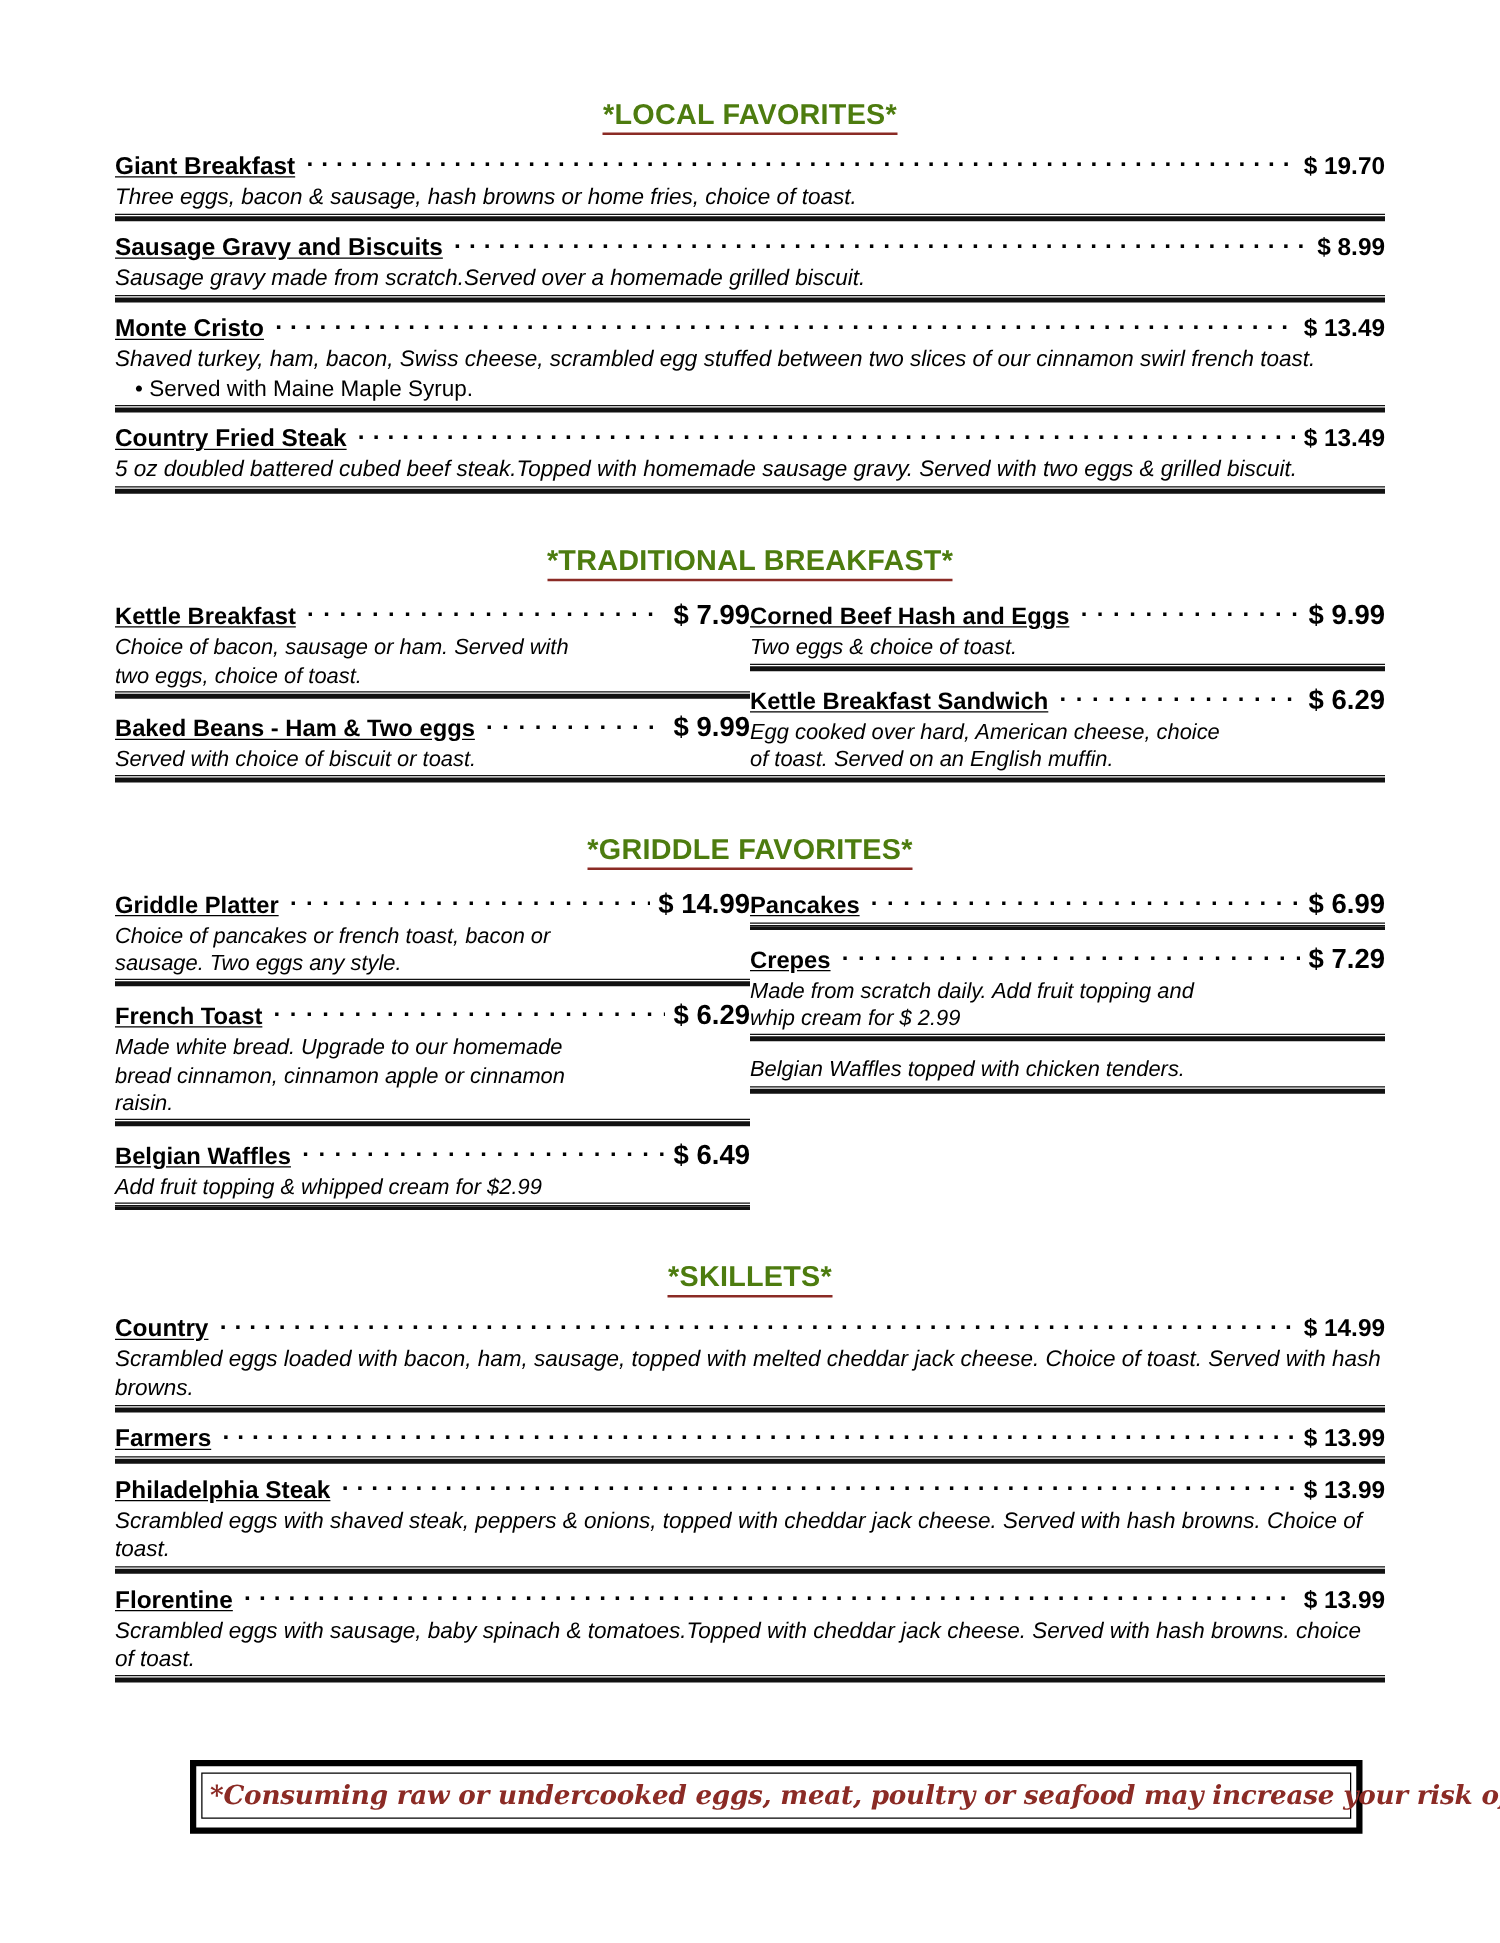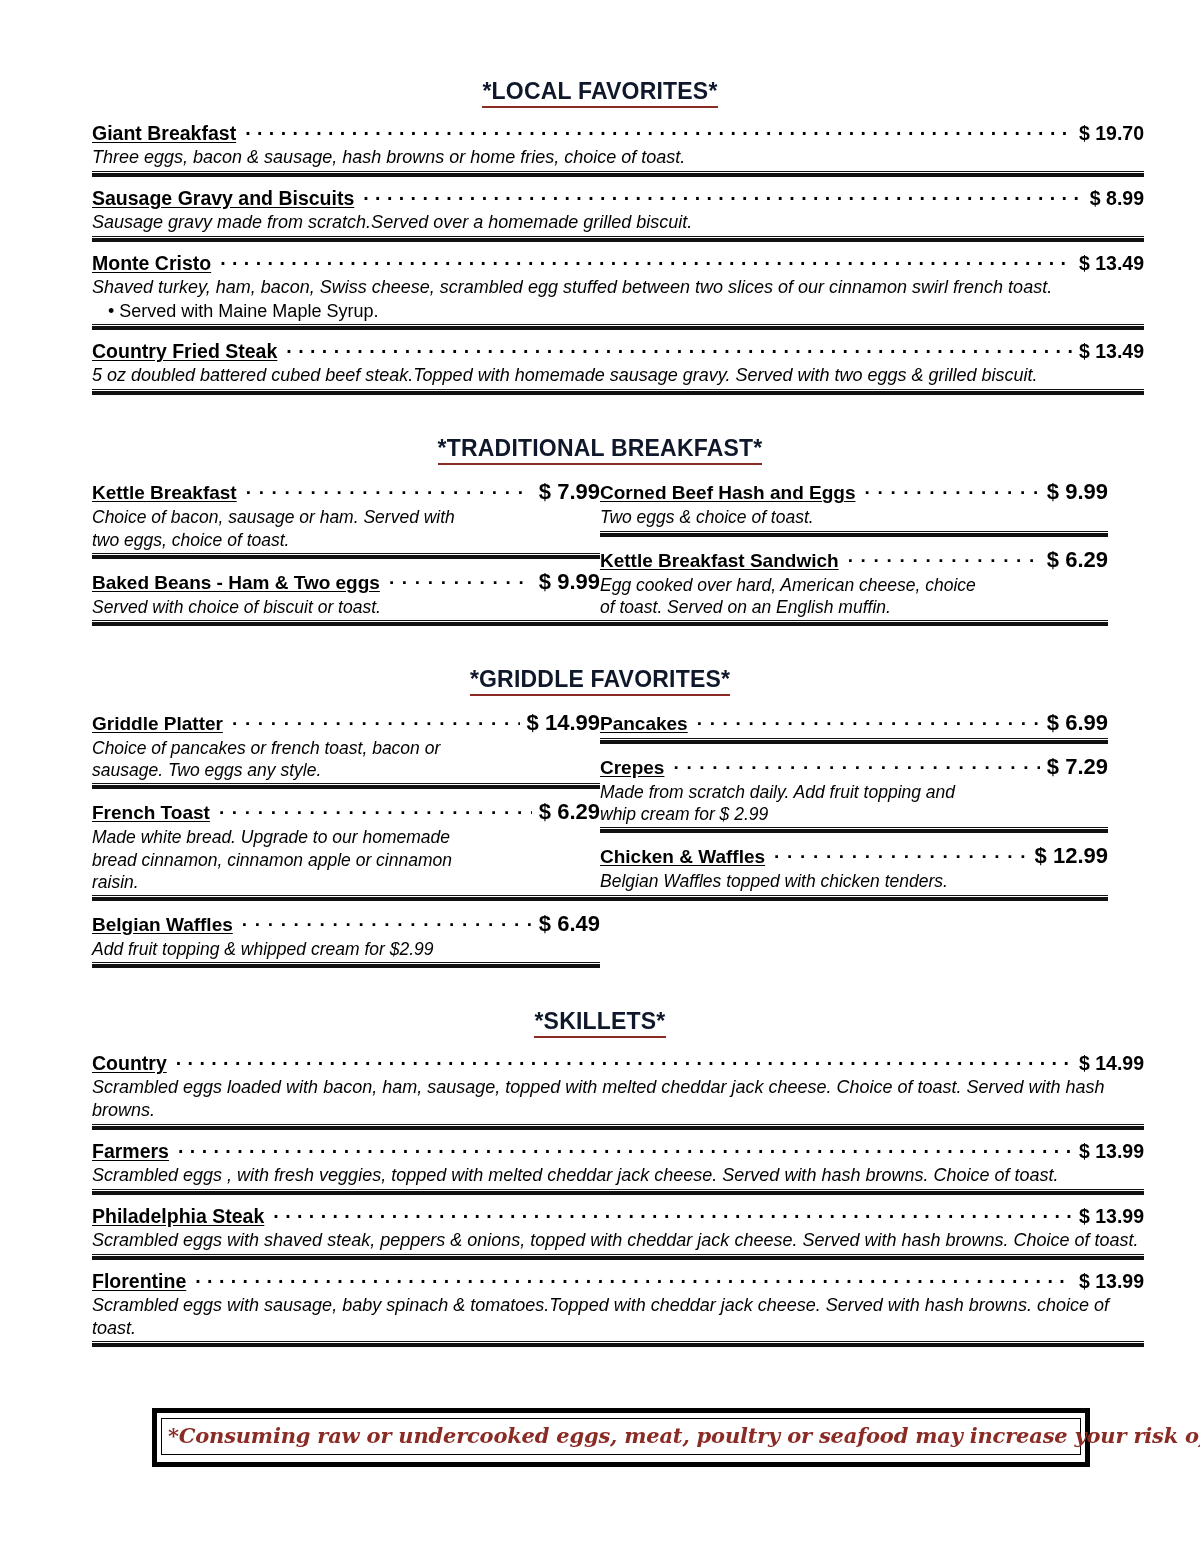"*LOCAL FAVORITES*" .section-head { color: #0f172a -> #4d7c0f }
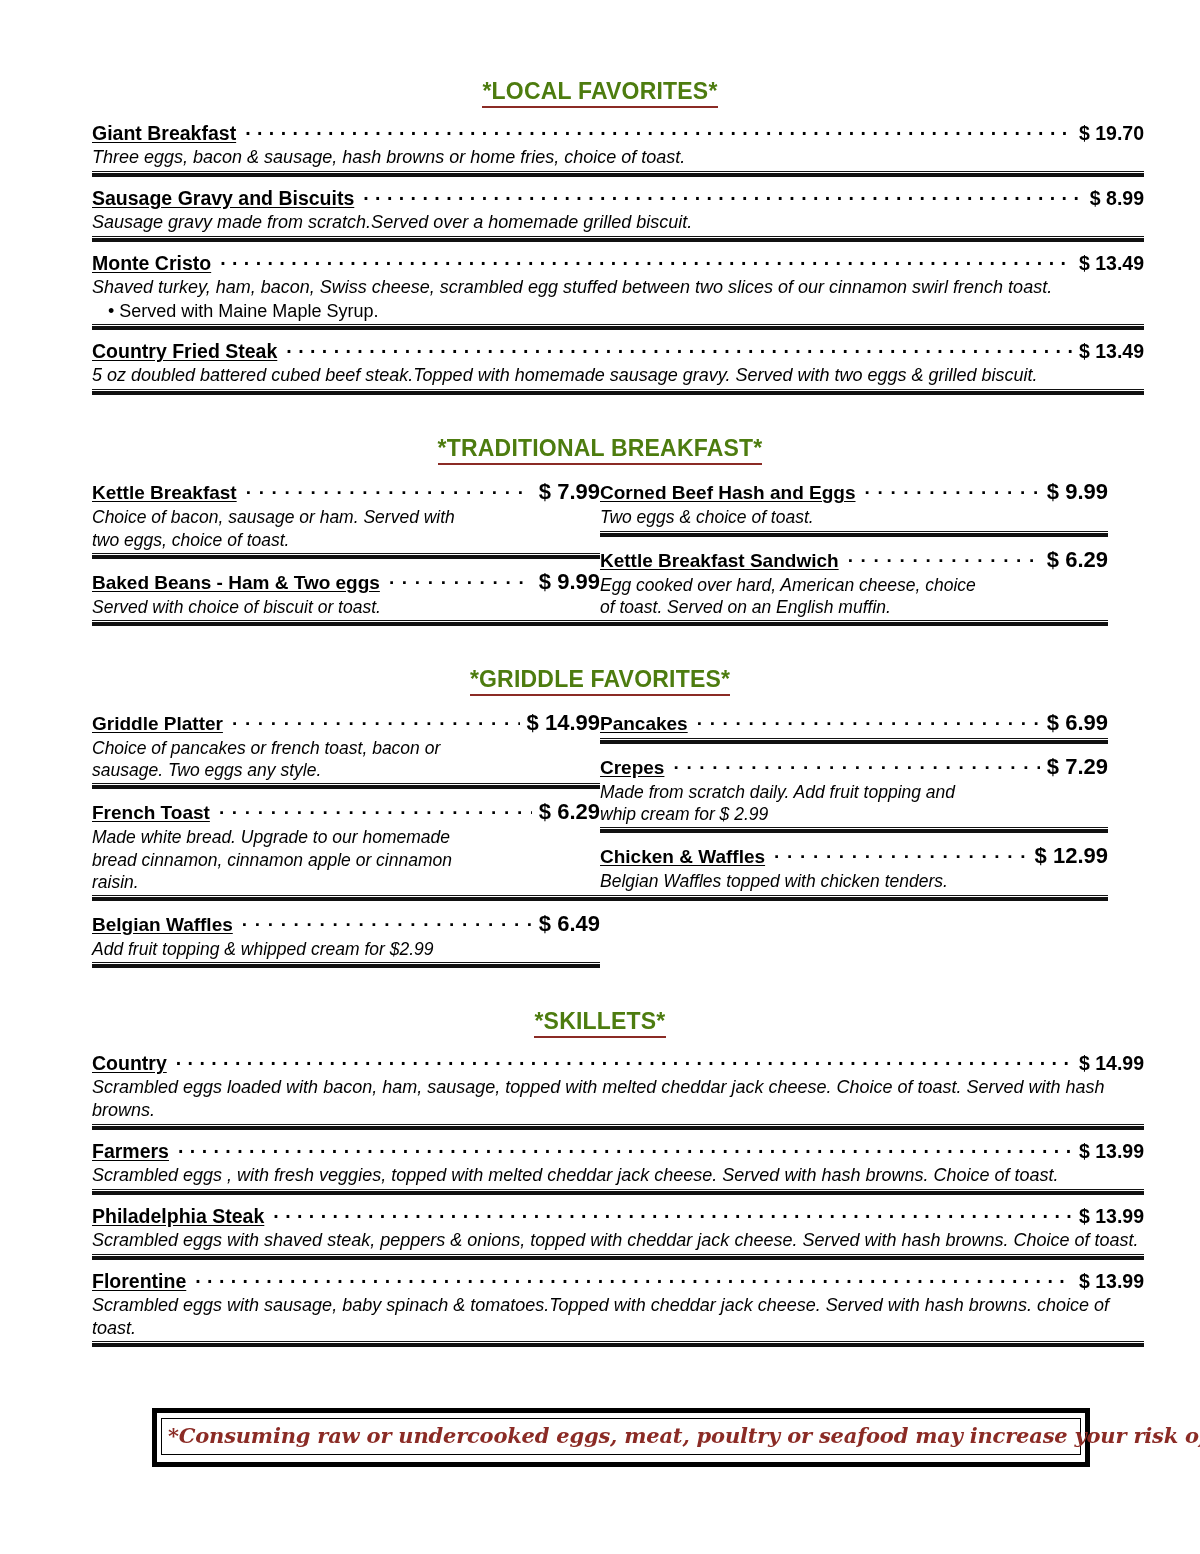"Giant Breakfast" .fullwidth { margin: 0 56px 0 92px -> 0 92px 0 92px }
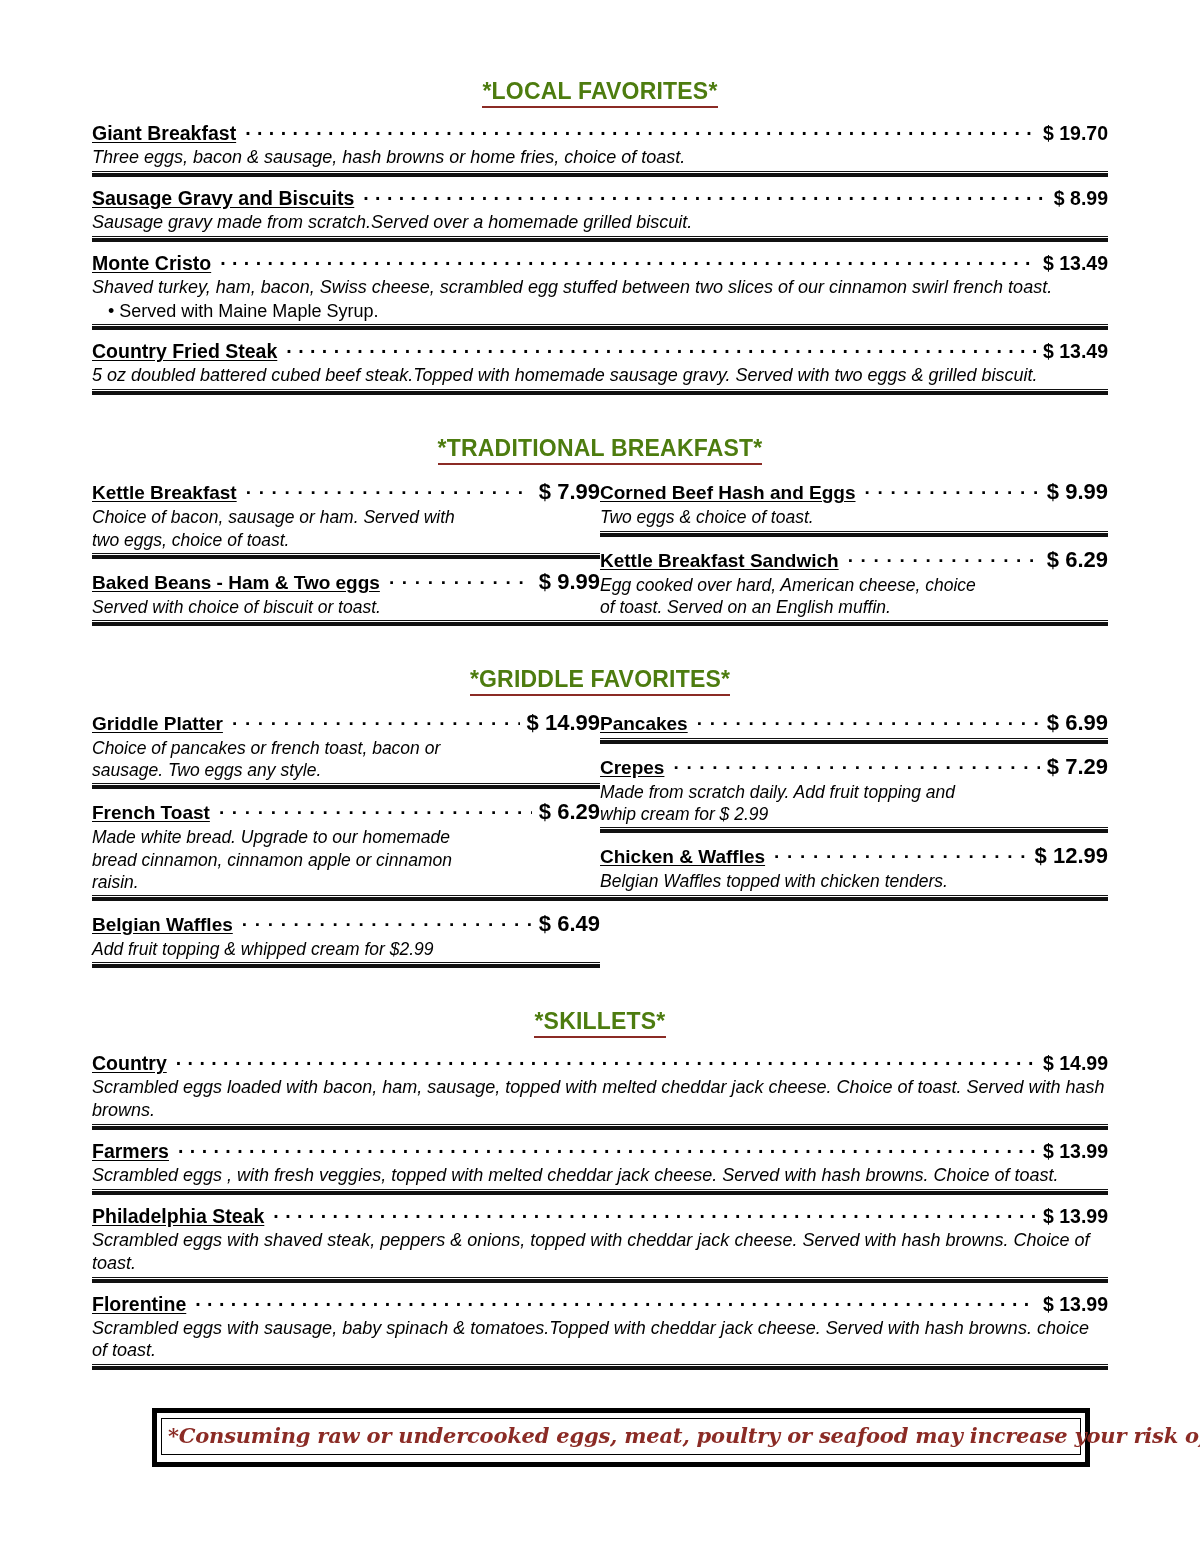"Chicken & Waffles" div.item-line { html: <div> <span>Chicken &amp; Waffles</span> <span></span> <span>$ 12.99</span> </div> -> none }
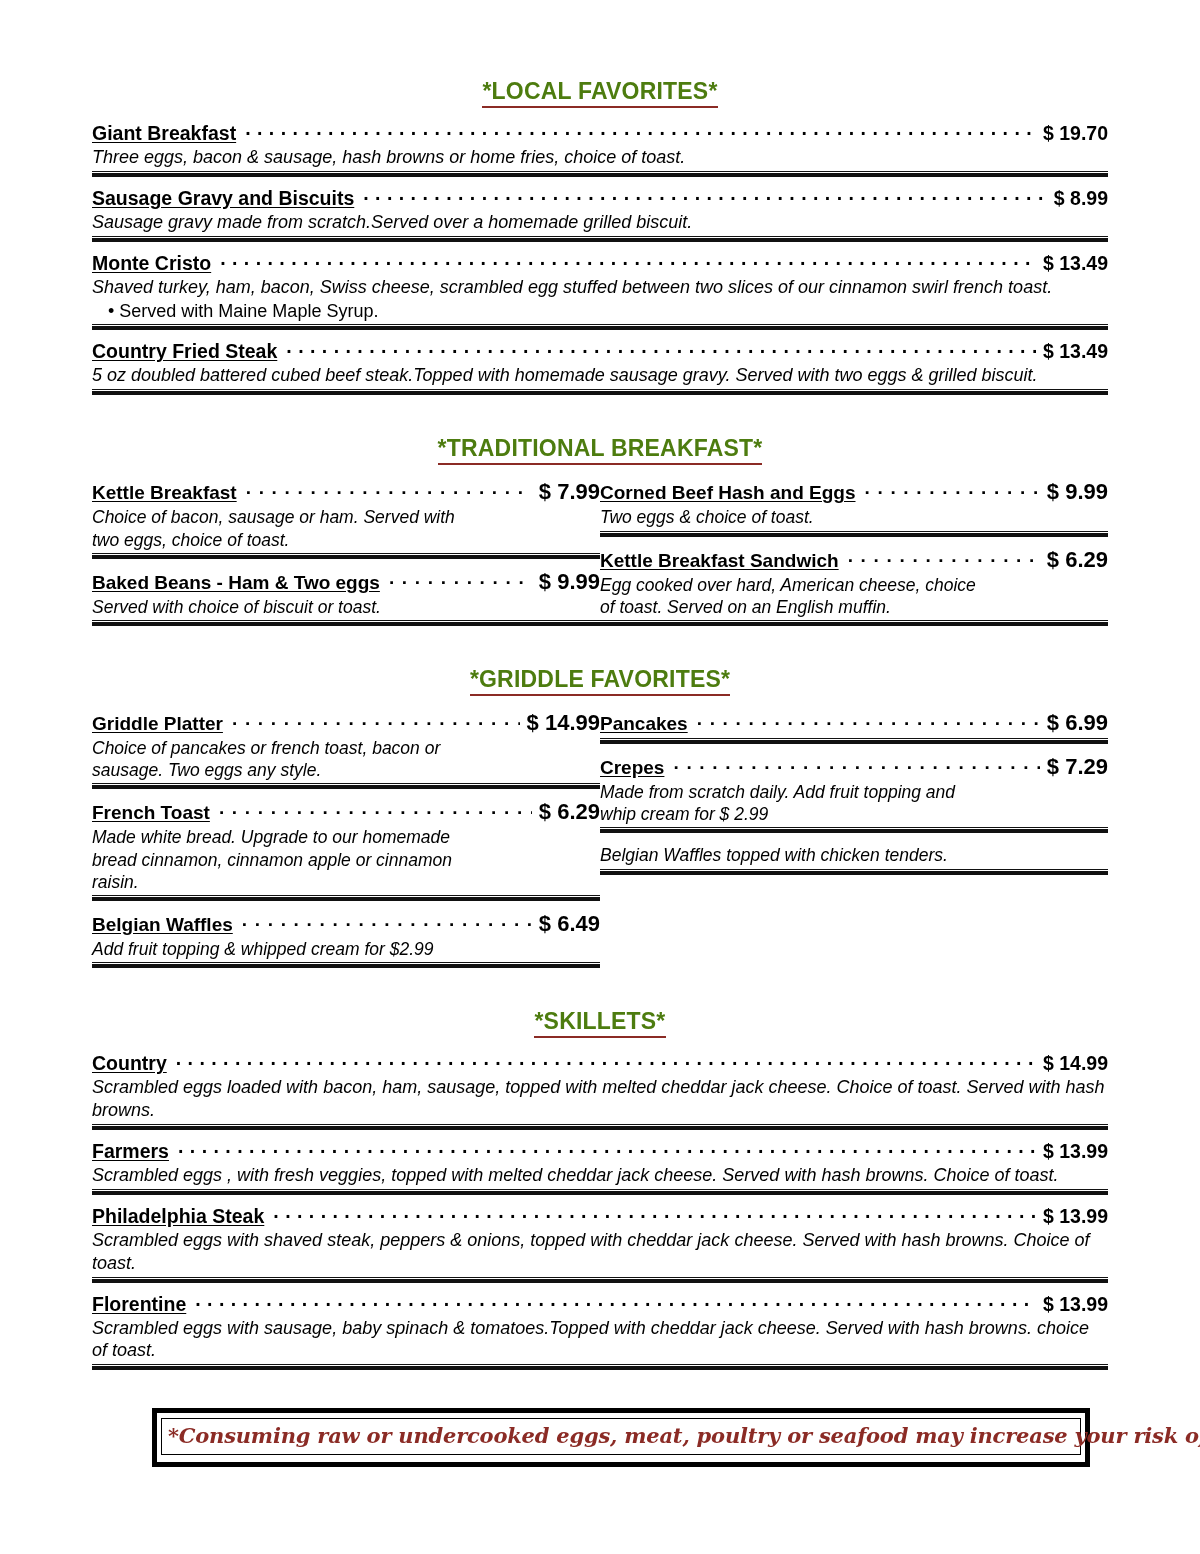"Scrambled eggs , with fresh" div.item-desc { html: <div>Scrambled eggs , with fresh veggies, topped with melted cheddar jack cheese. Served with hash browns. Choice of toast.</div> -> none }
